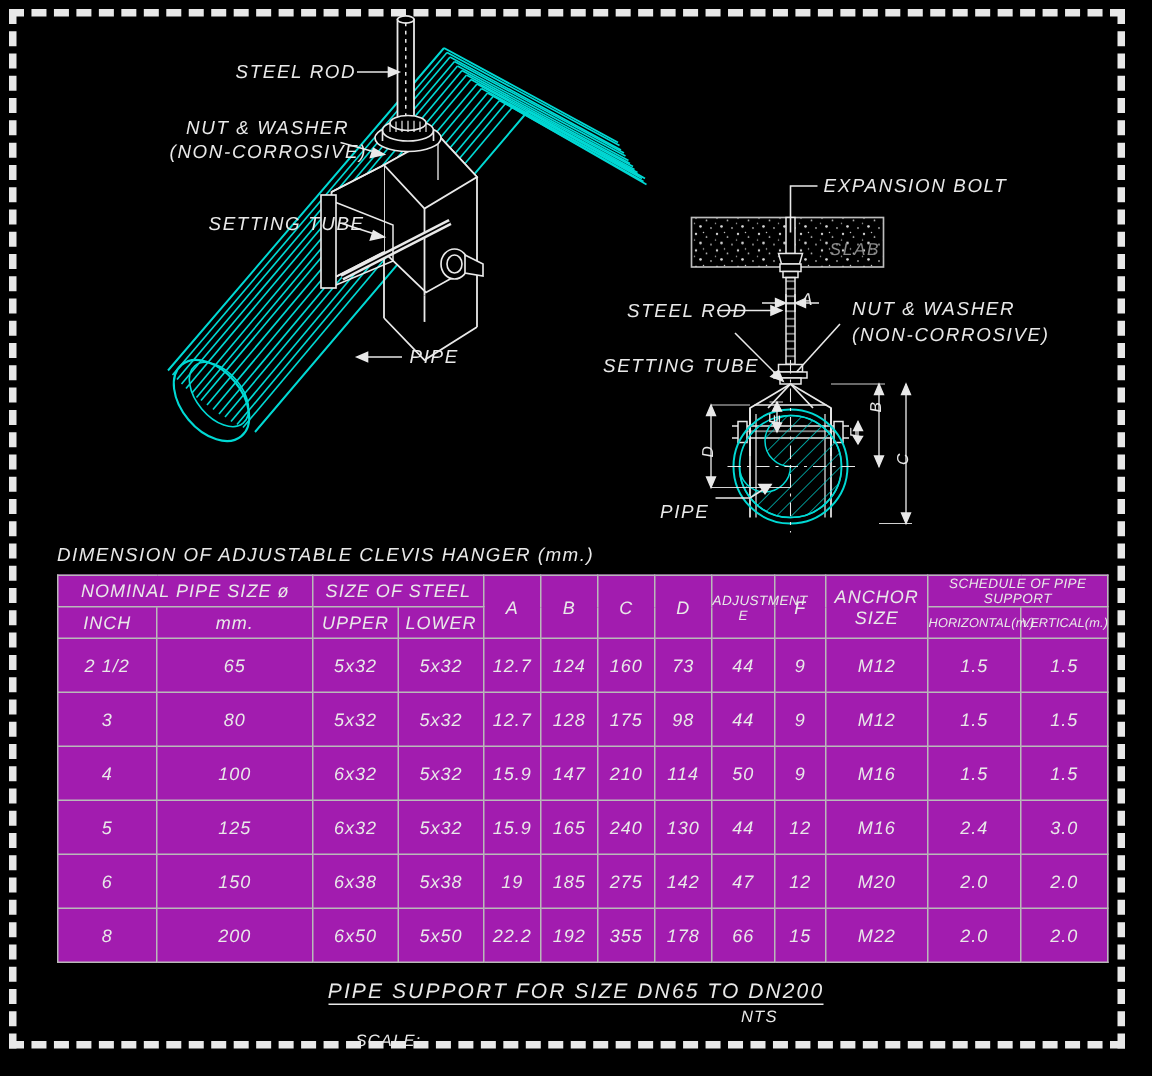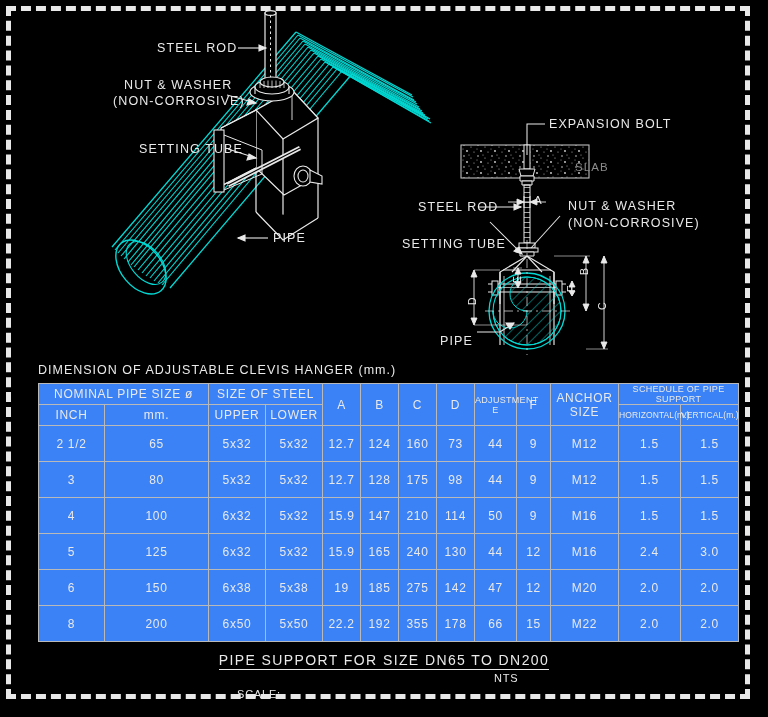"STEEL ROD" #root { font-style: none -> italic }
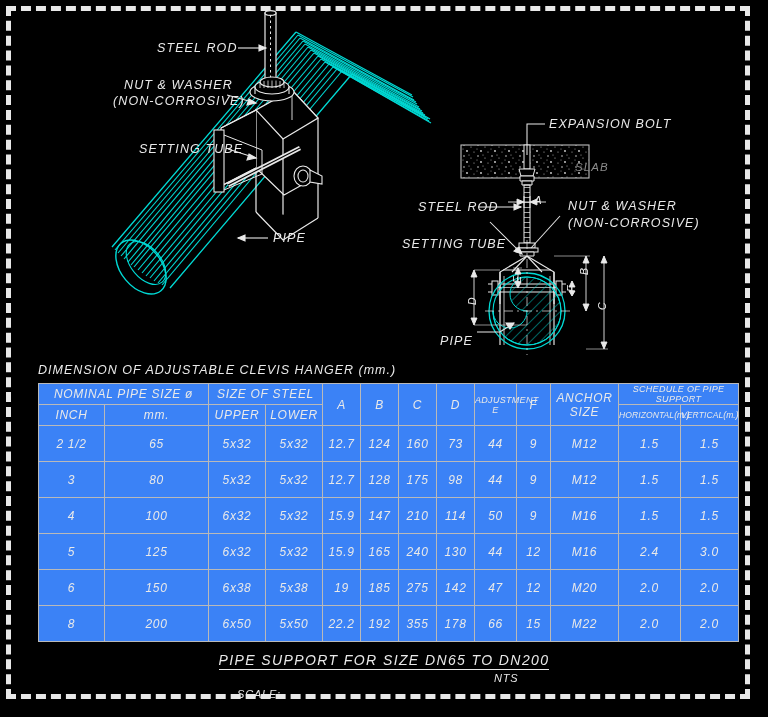"SLAB" div.lbl { left: 575px -> 553px }
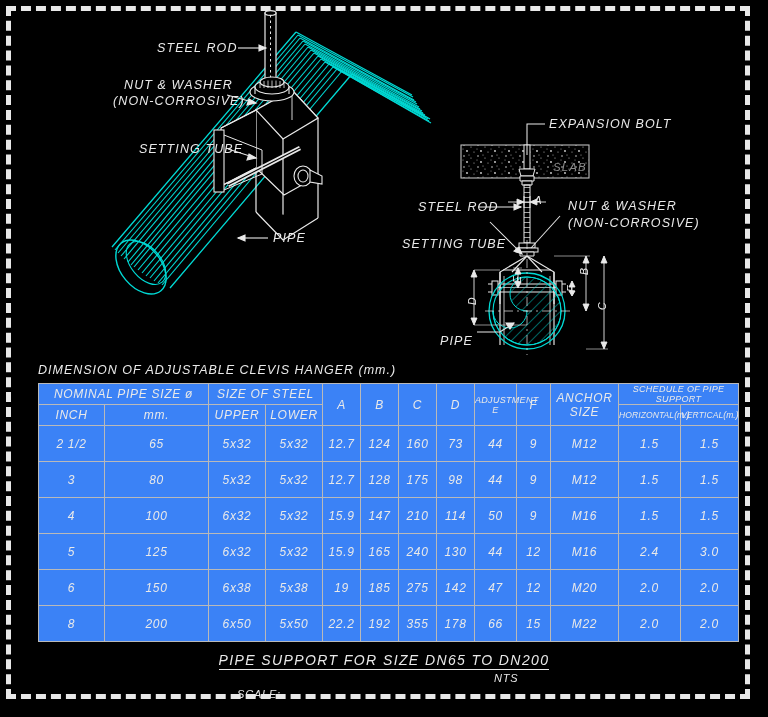"NOMINAL PIPE SIZE ø" table.dim { background: #3b82f6 -> #a21caf }
